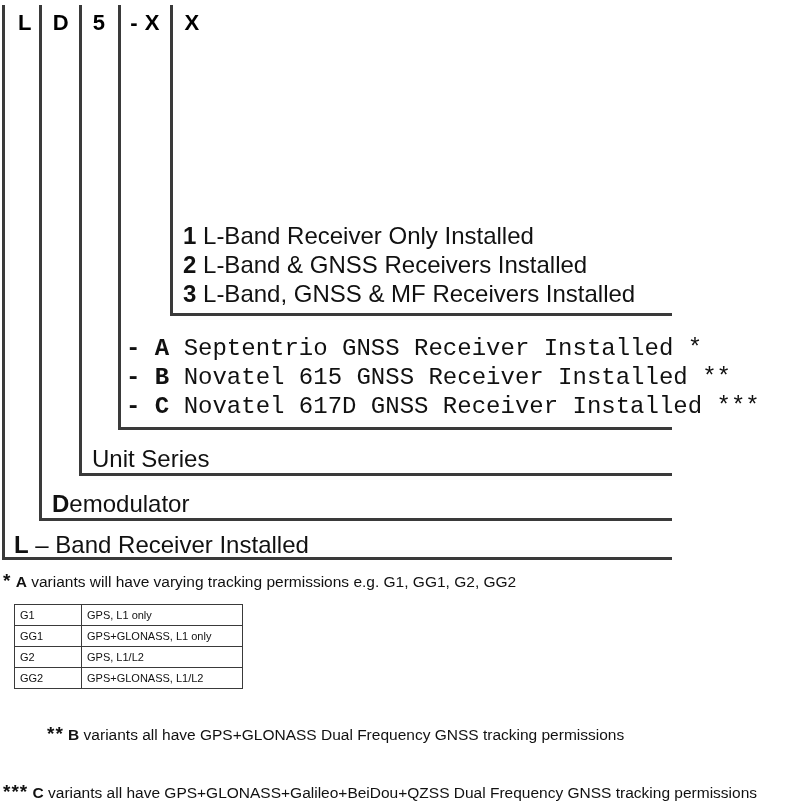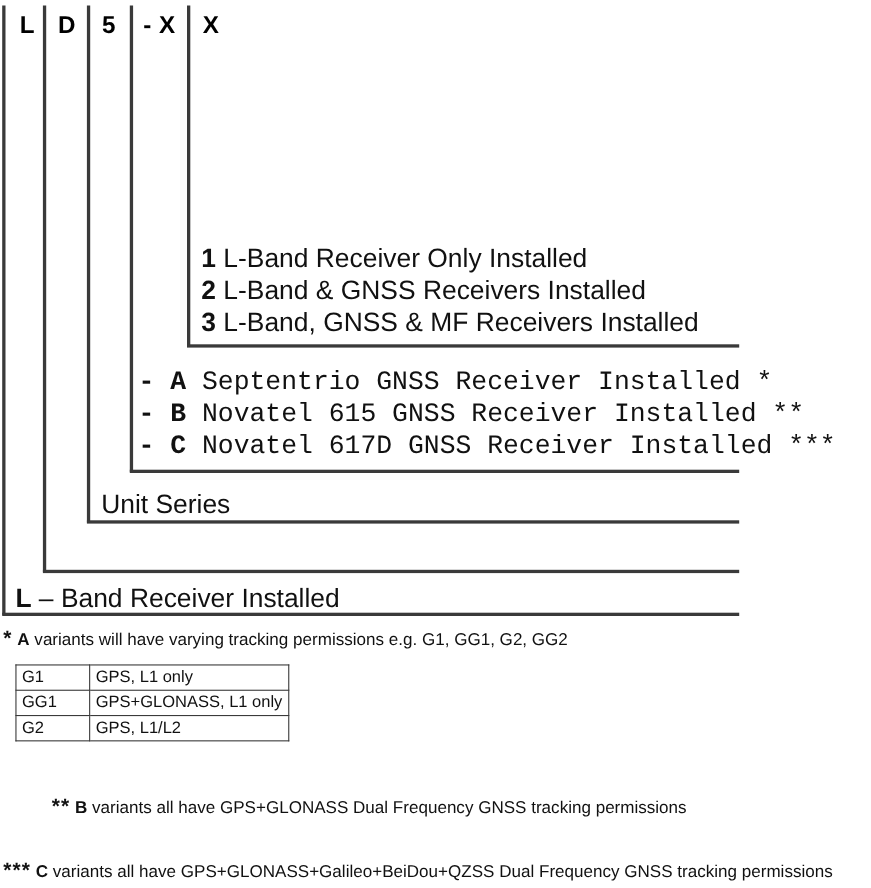"Demodulator" div.desc { html: none -> <div> <b>D</b><span>emodulator</span> </div> }
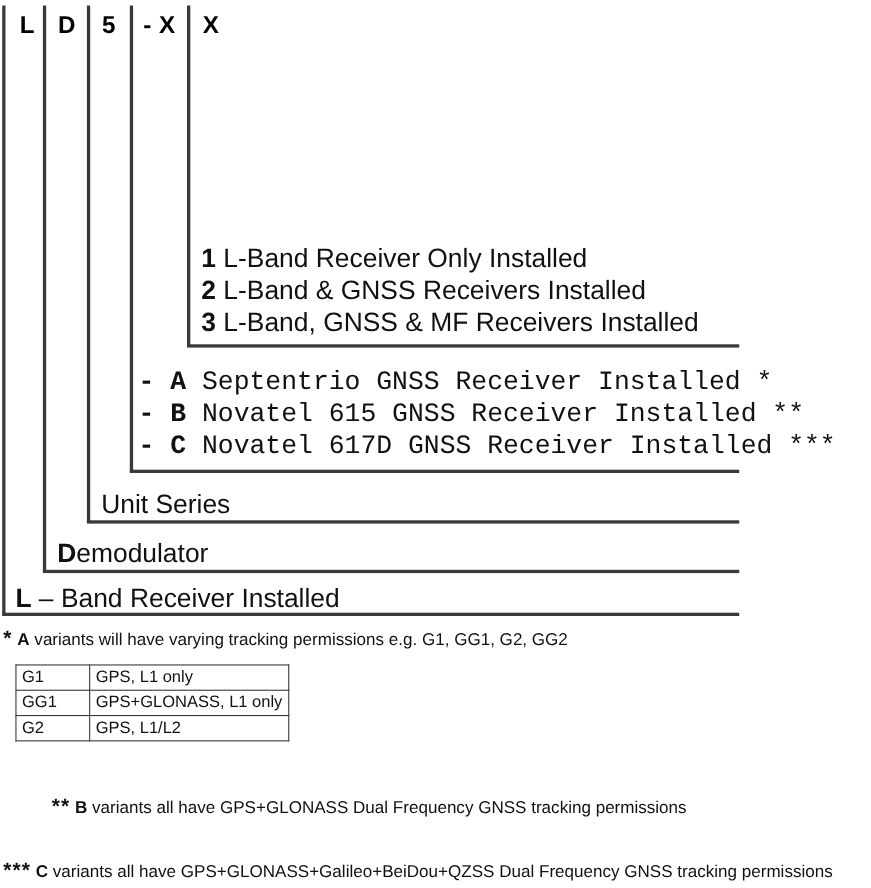"G1" .vtable { font-size: 15px -> 11px }
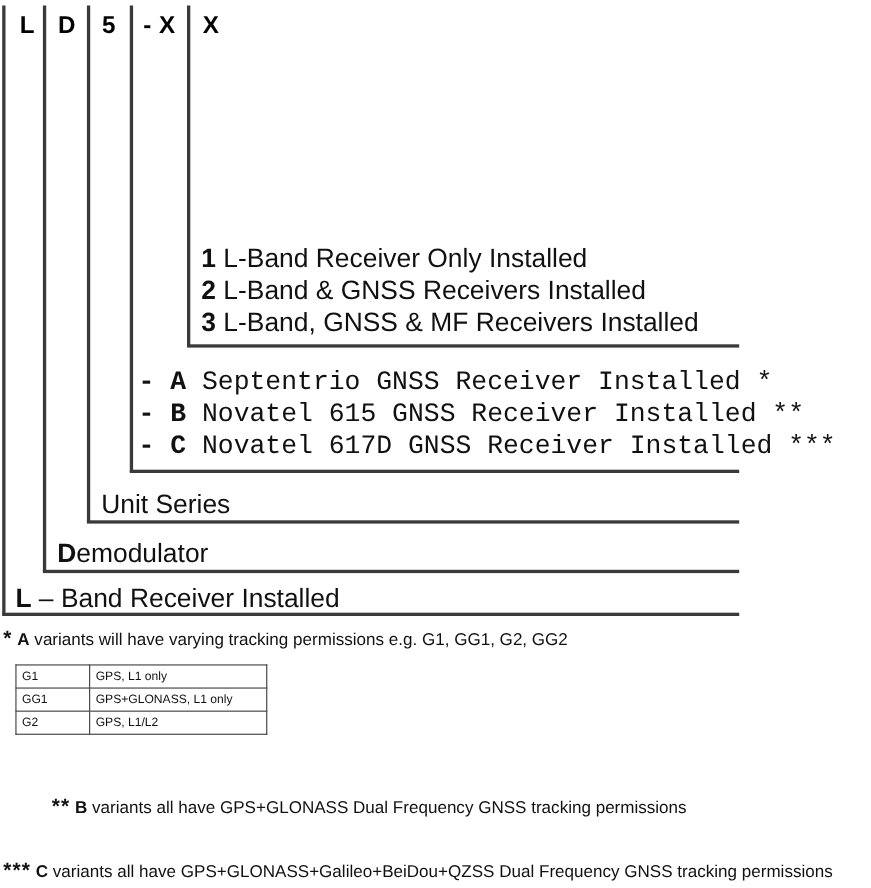"GG2" tr { html: none -> <tr> <td>GG2</td> <td>GPS+GLONASS, L1/L2</td> </tr> }
